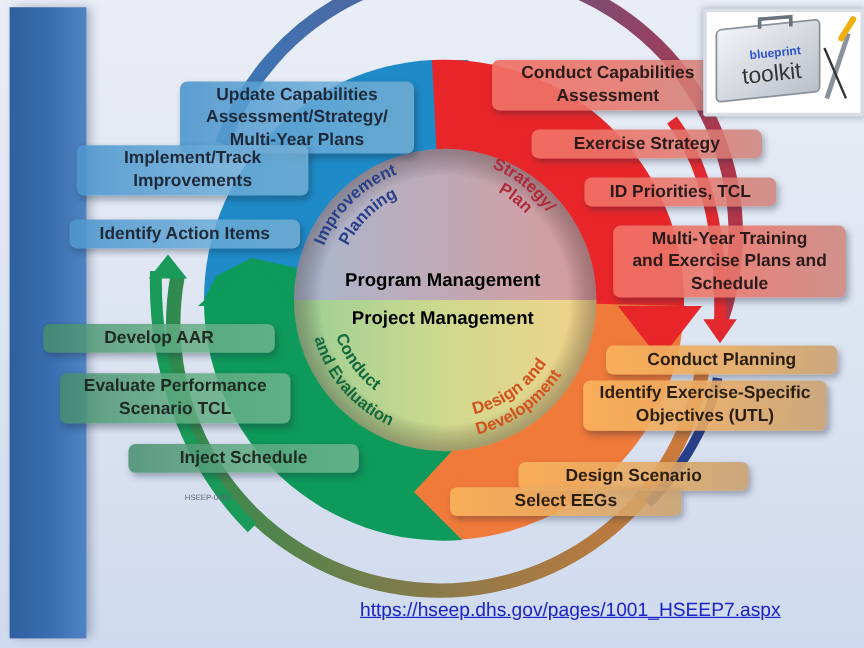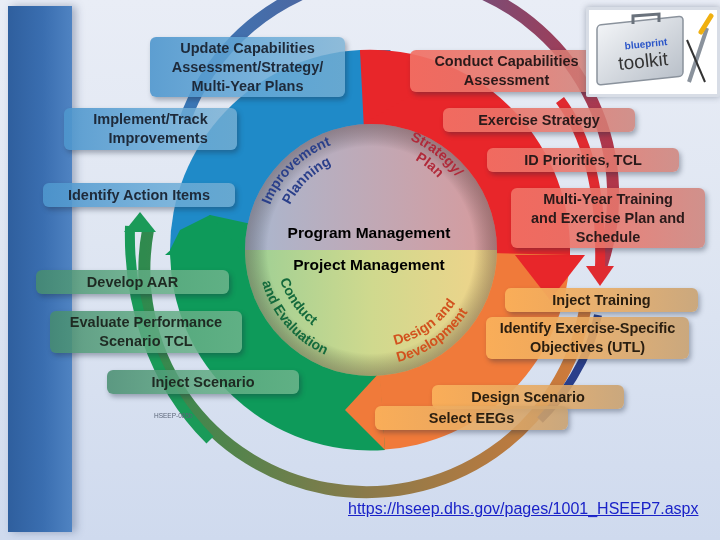"Update Capabilities" div.box { top: 37px -> 68px }
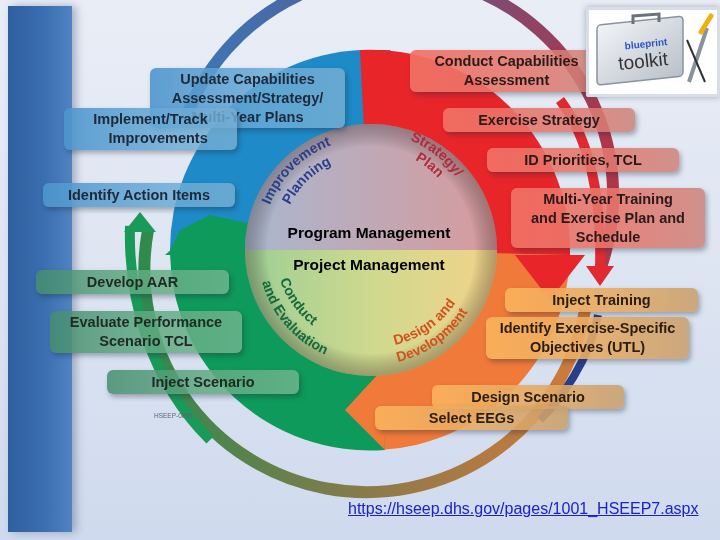"Implement/Track" div.box { text-align: right -> none; top: 108px -> 121px; width: 173px -> 193px }
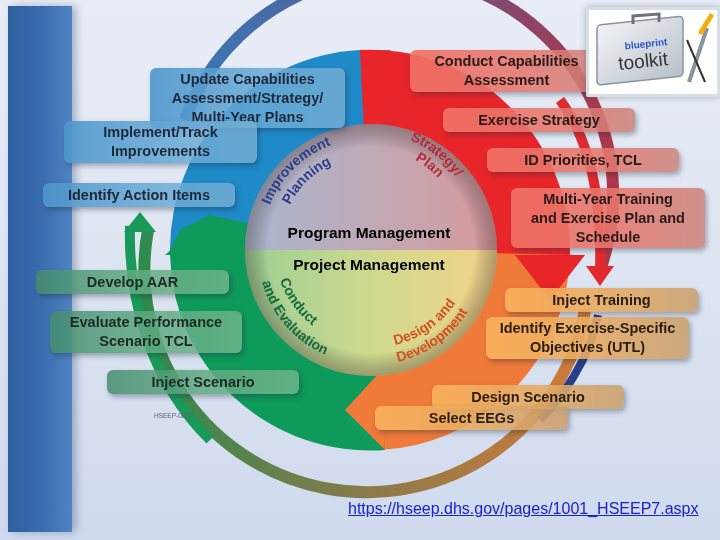"ID Priorities, TCL" div.box { width: 192px -> 160px }
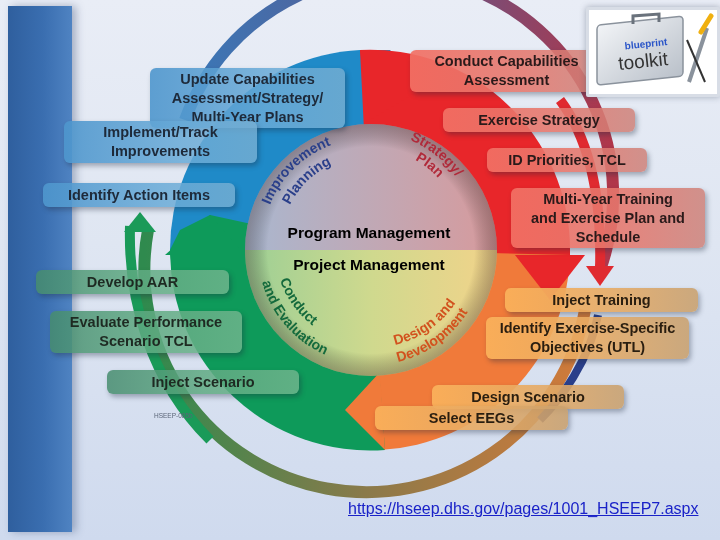"Identify Action Items" div.box { left: 43px -> 58px }
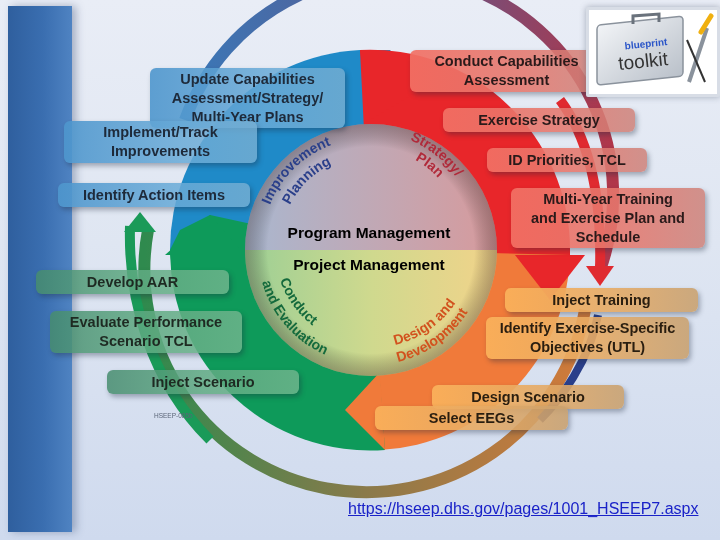"Multi-Year Training" div.box { text: Plan -> Plans }
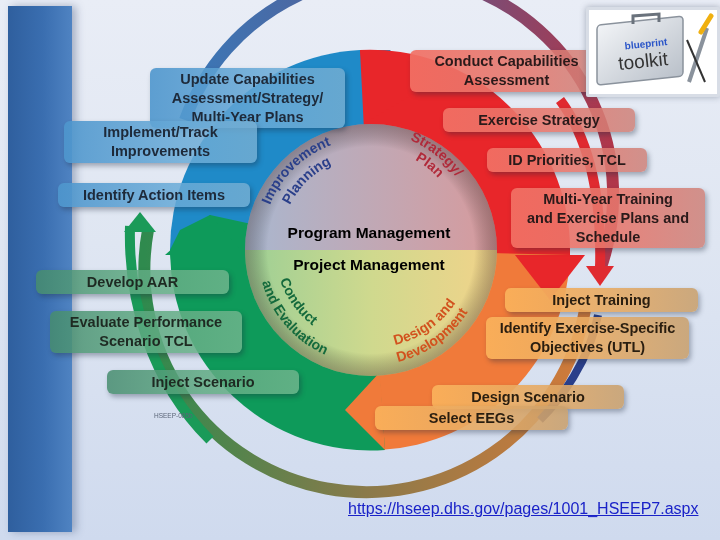"Inject Training" div.box { text: Inject Training -> Conduct Planning }
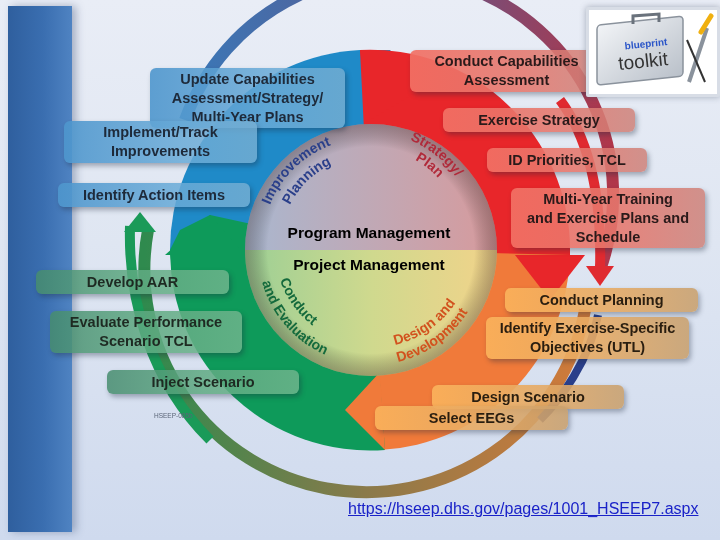"Inject Scenario" div.box { text: Scenario -> Schedule }
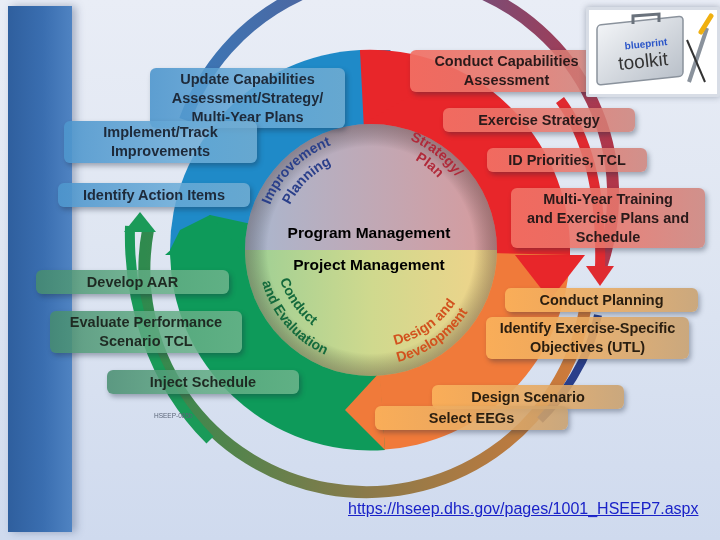"https://hseep.dhs.gov/pages/1001_HSEEP7." .link { margin-left: 48px -> none }
